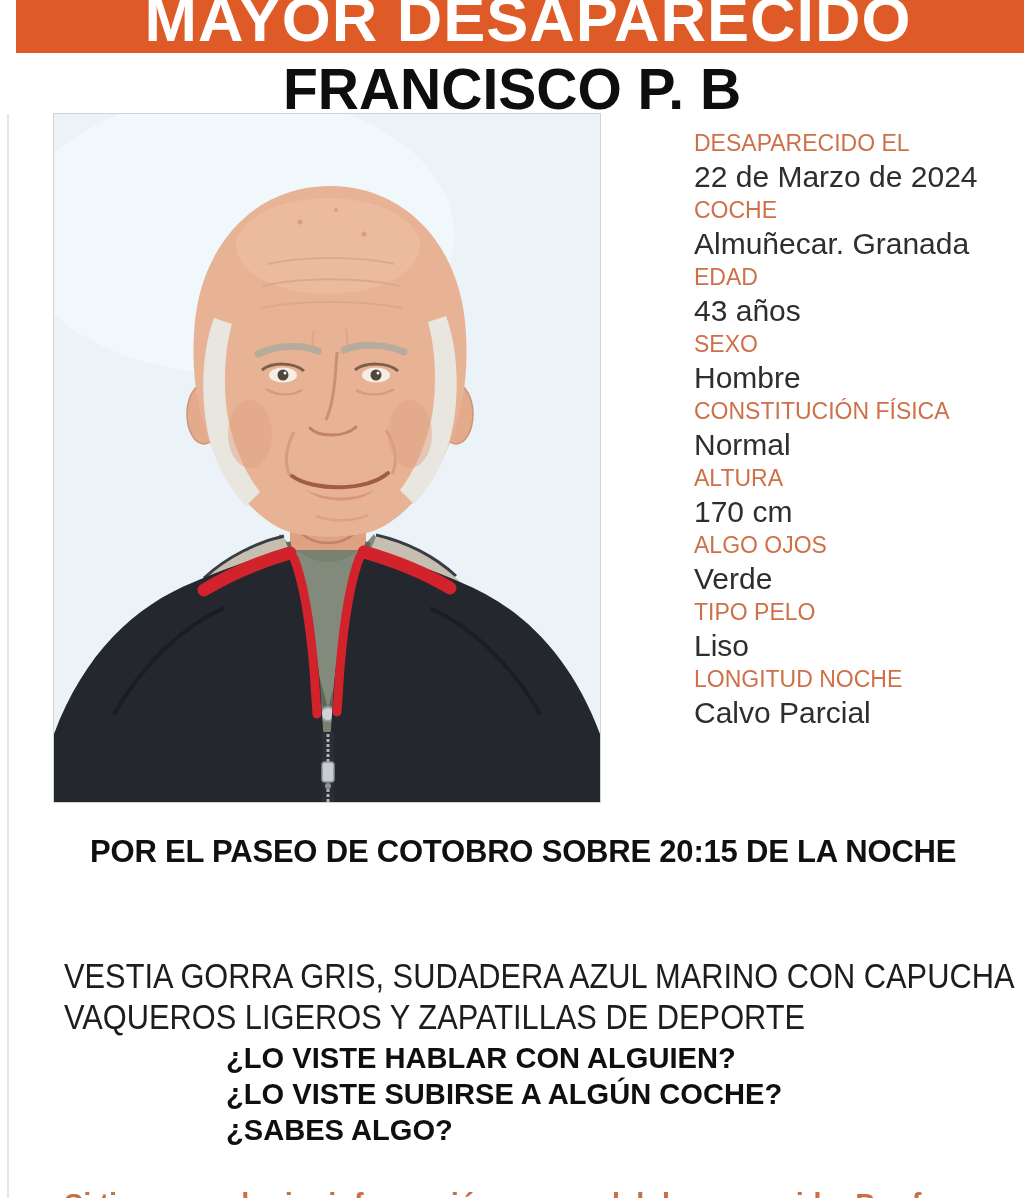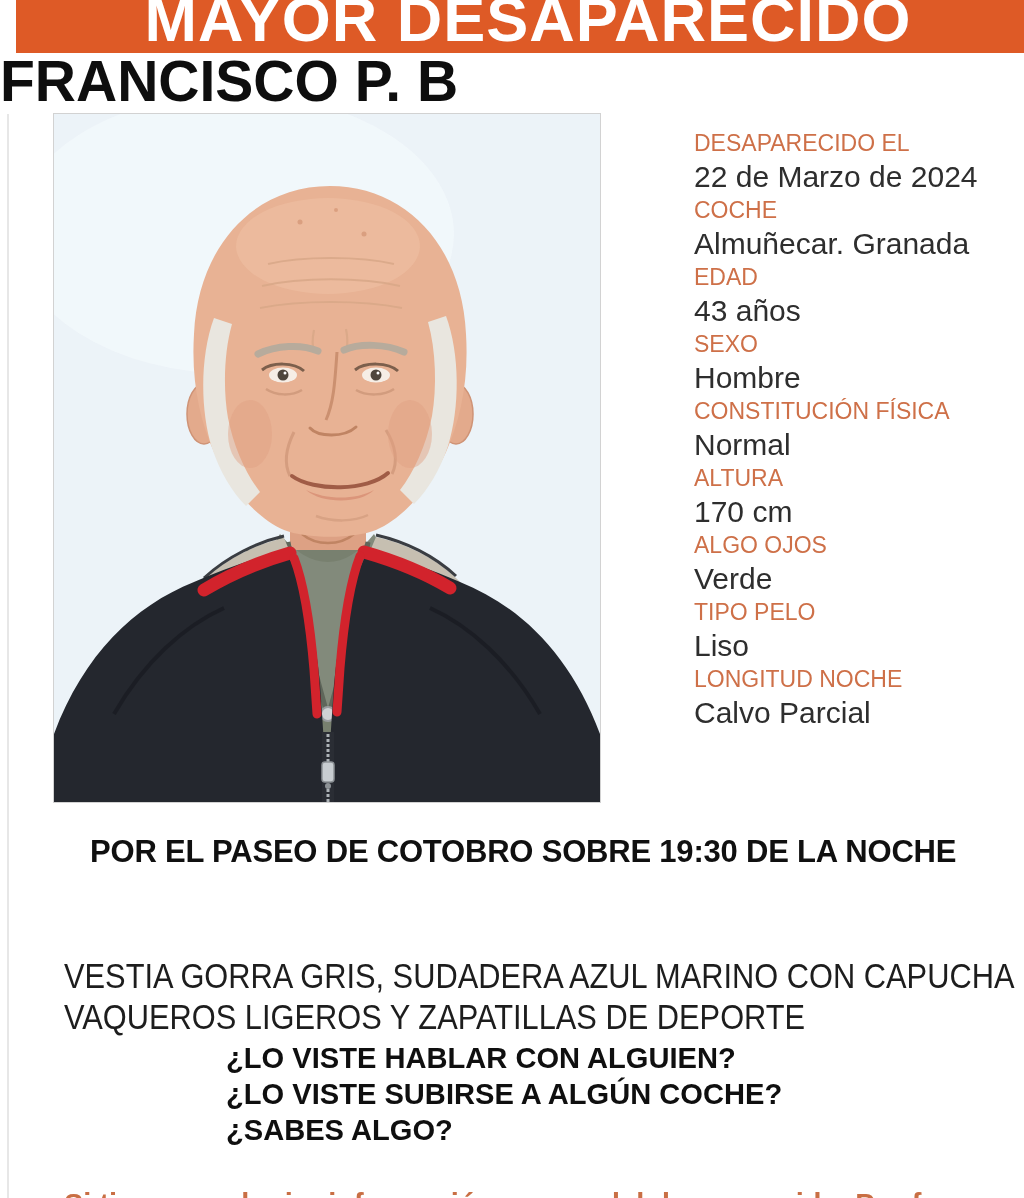"FRANCISCO P. B" .person-name { text-align: left -> center; top: 52px -> 60px }
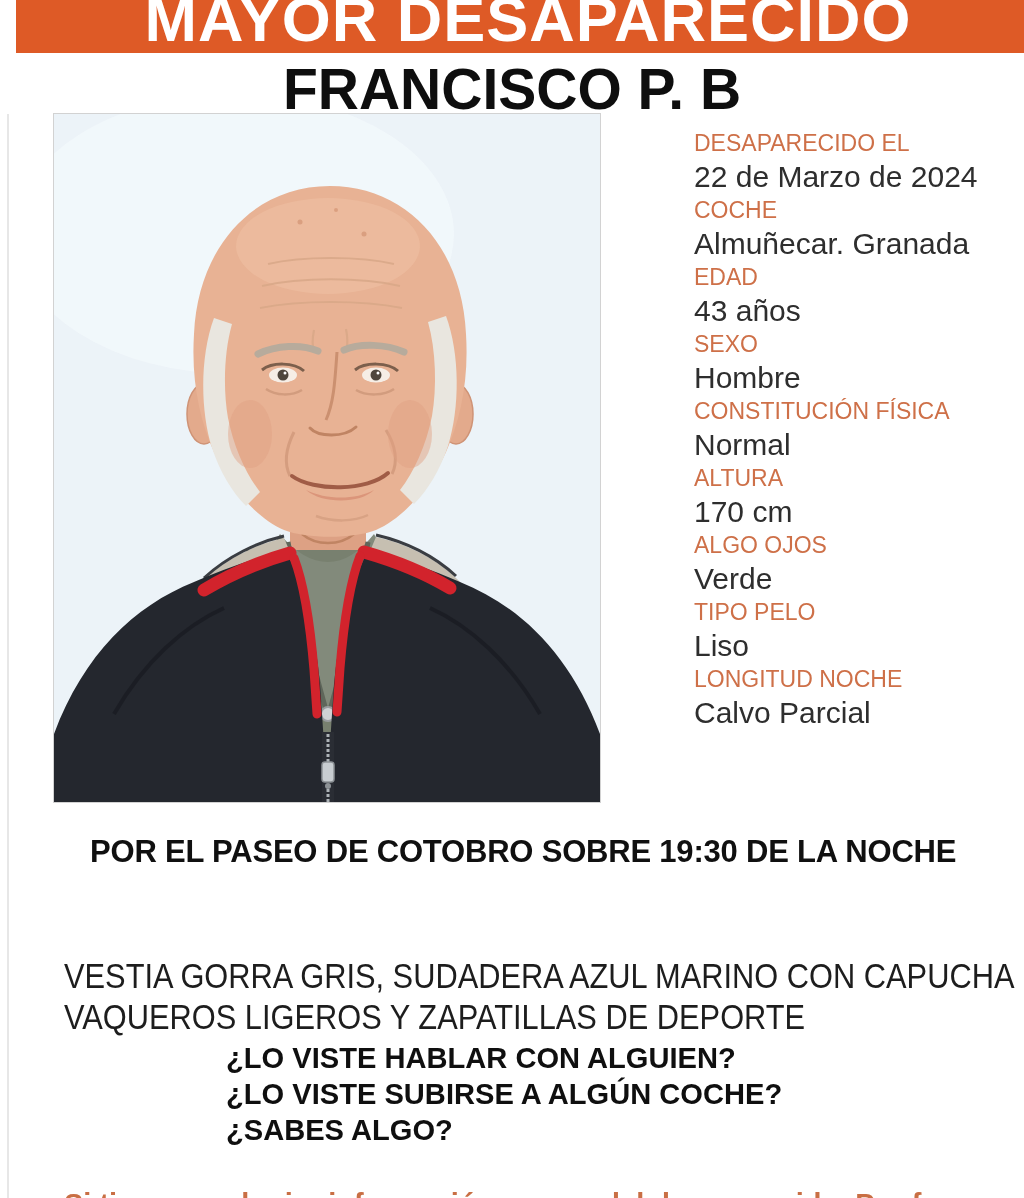"POR EL PASEO DE COTOBRO" div { text: 19:30 -> 20:15 }
